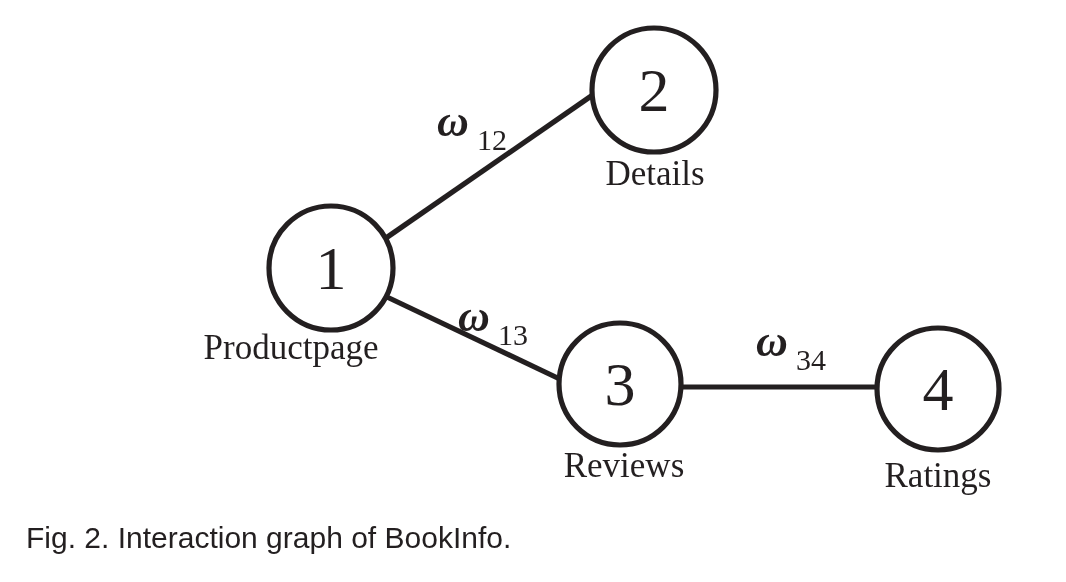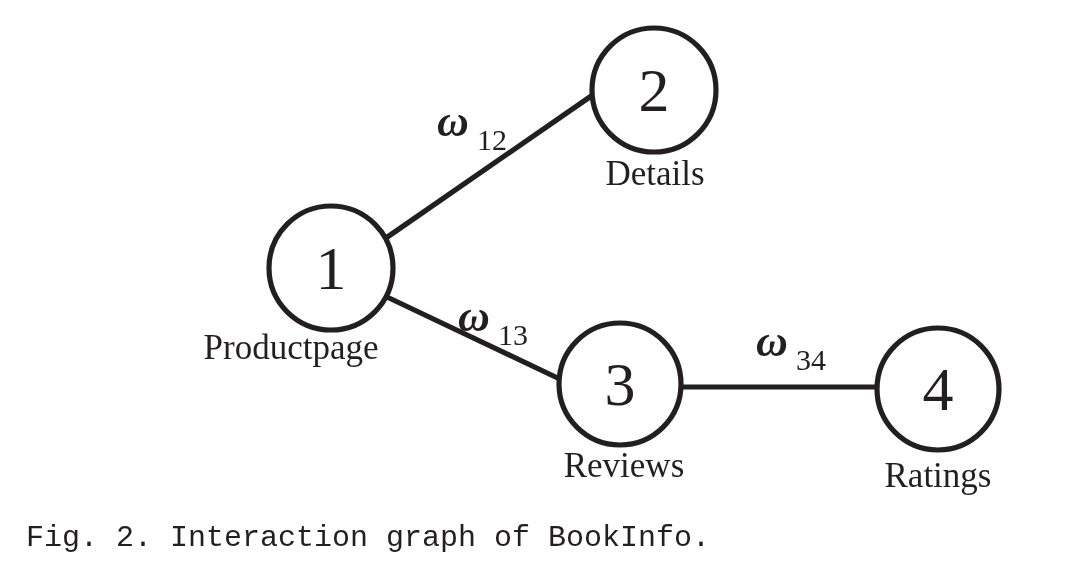"Fig. 2. Interaction graph of" #caption-text { font-family: Liberation Mono, monospace -> Liberation Sans, sans-serif }
